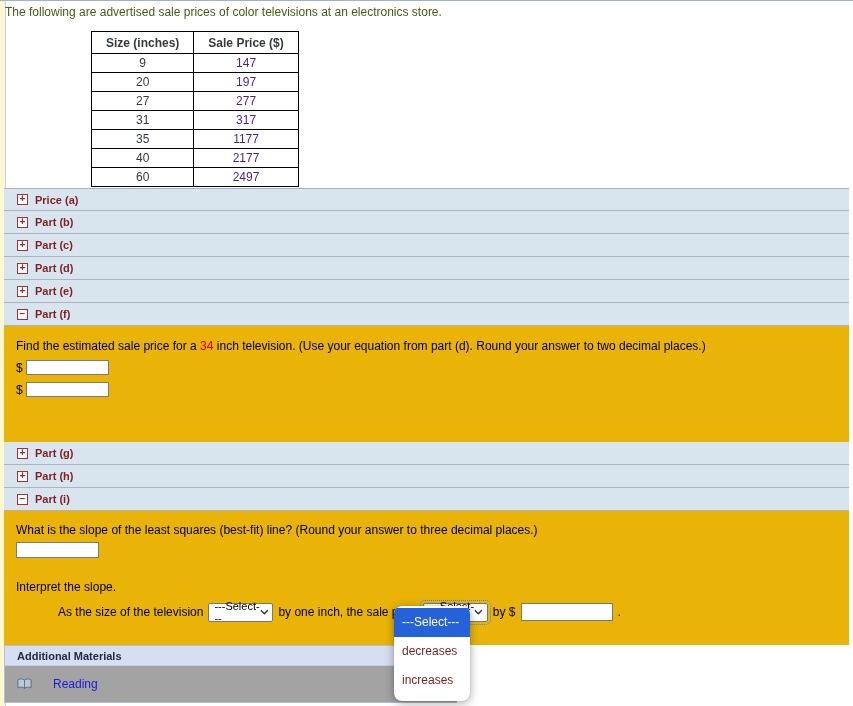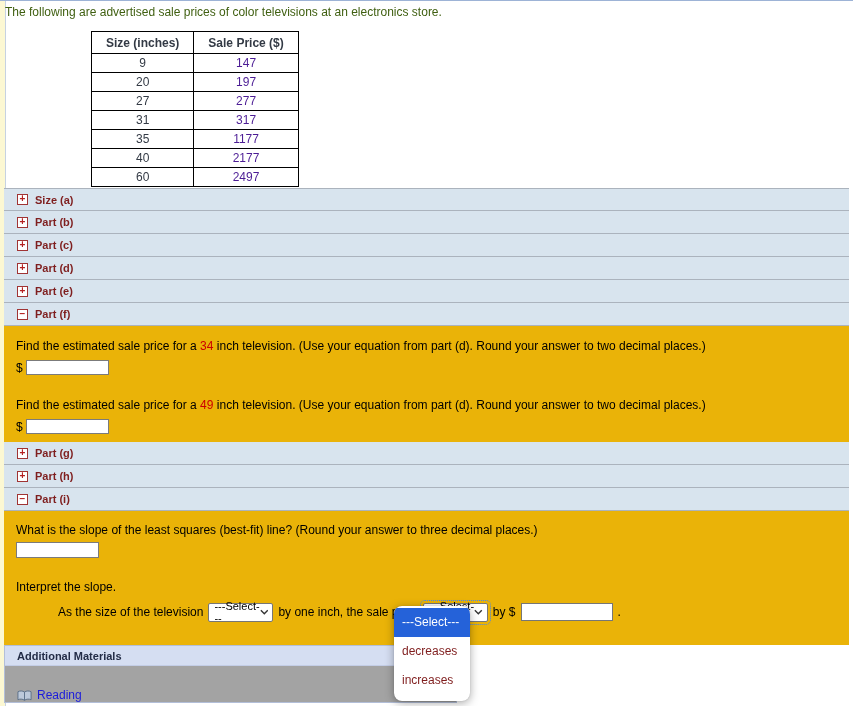"Size (a)" span.part-label { text: Size -> Price }
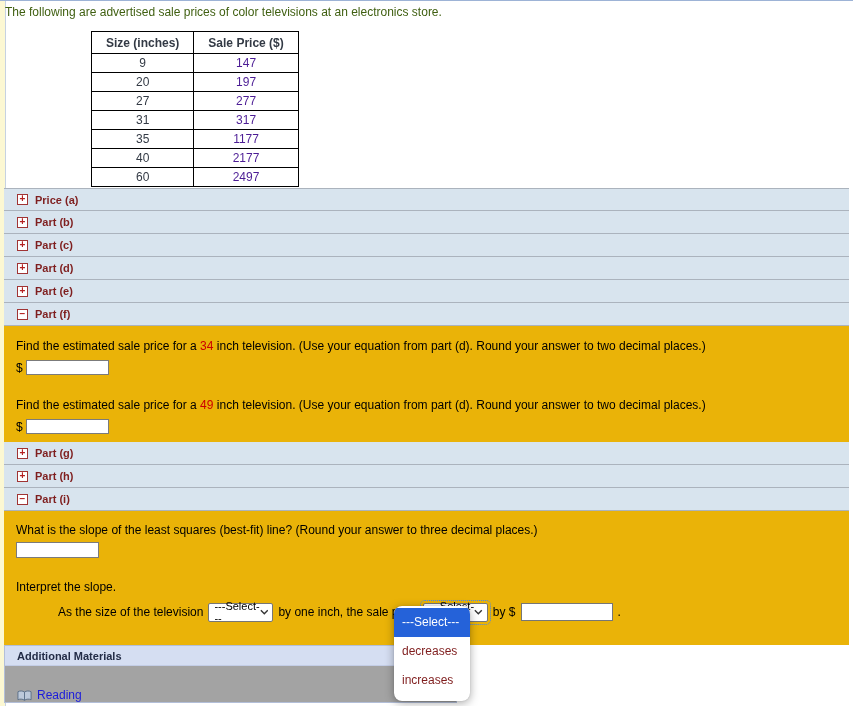"Find the estimated sale price for a 49" div.q-line { html: <div> <span>Find the estimated sale price for a </span><span>49</span><span> inch television. (Use your equation from part (d). Round your answer to two decimal places.)</span> </div> -> none }
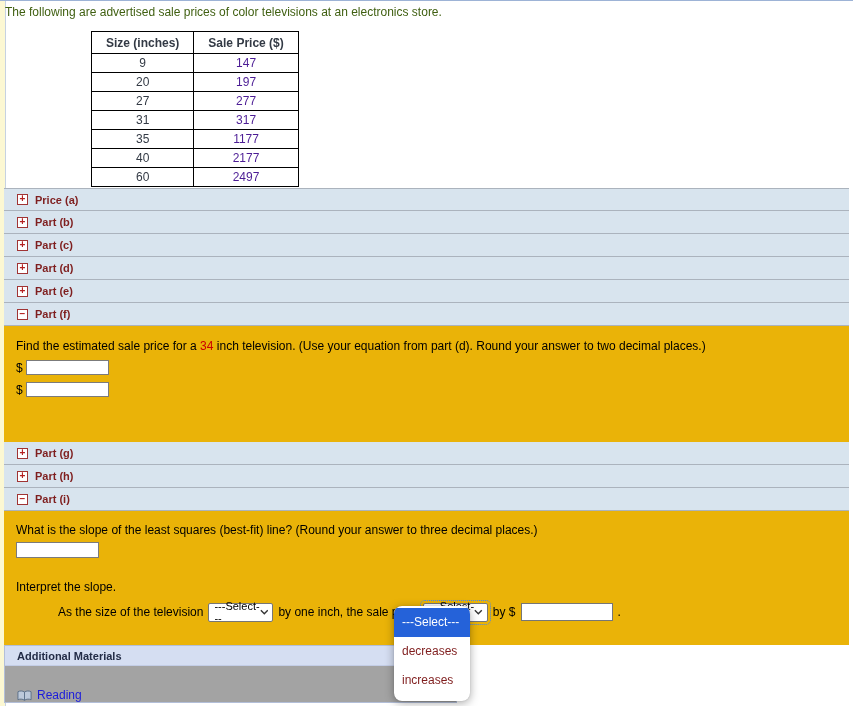"Reading" .additional-body { align-items: flex-end -> center; gap: 5px -> 21px }
